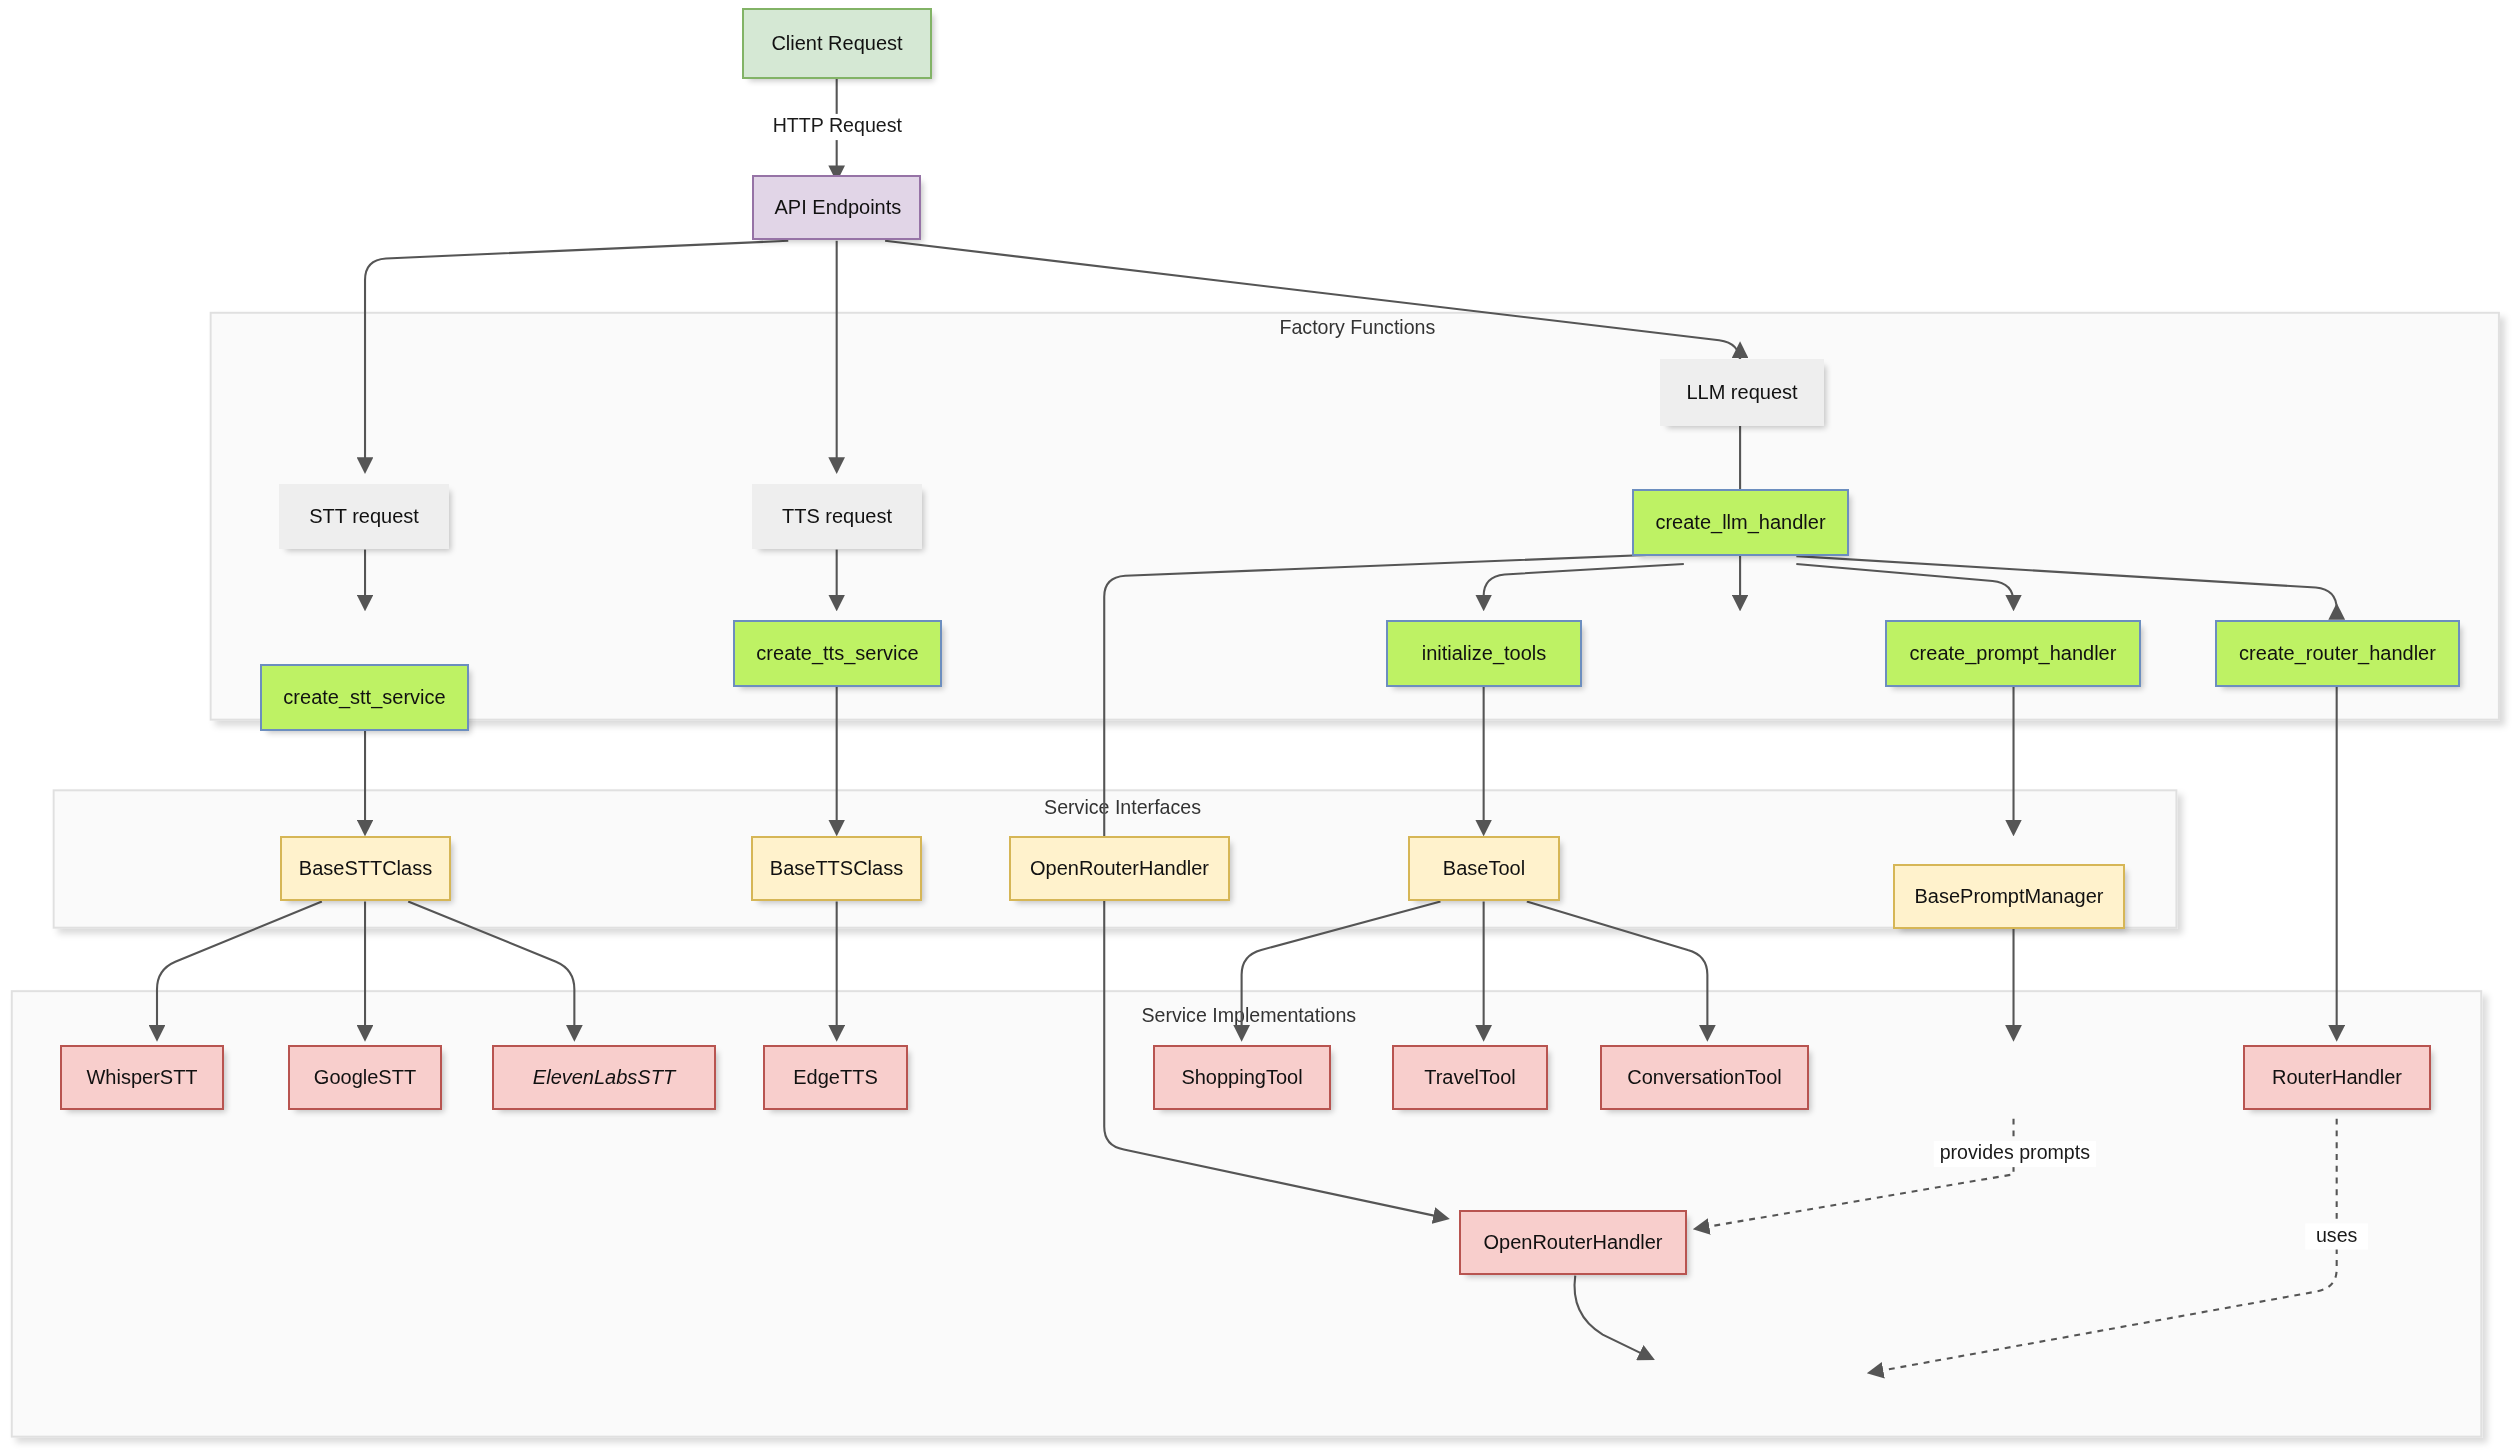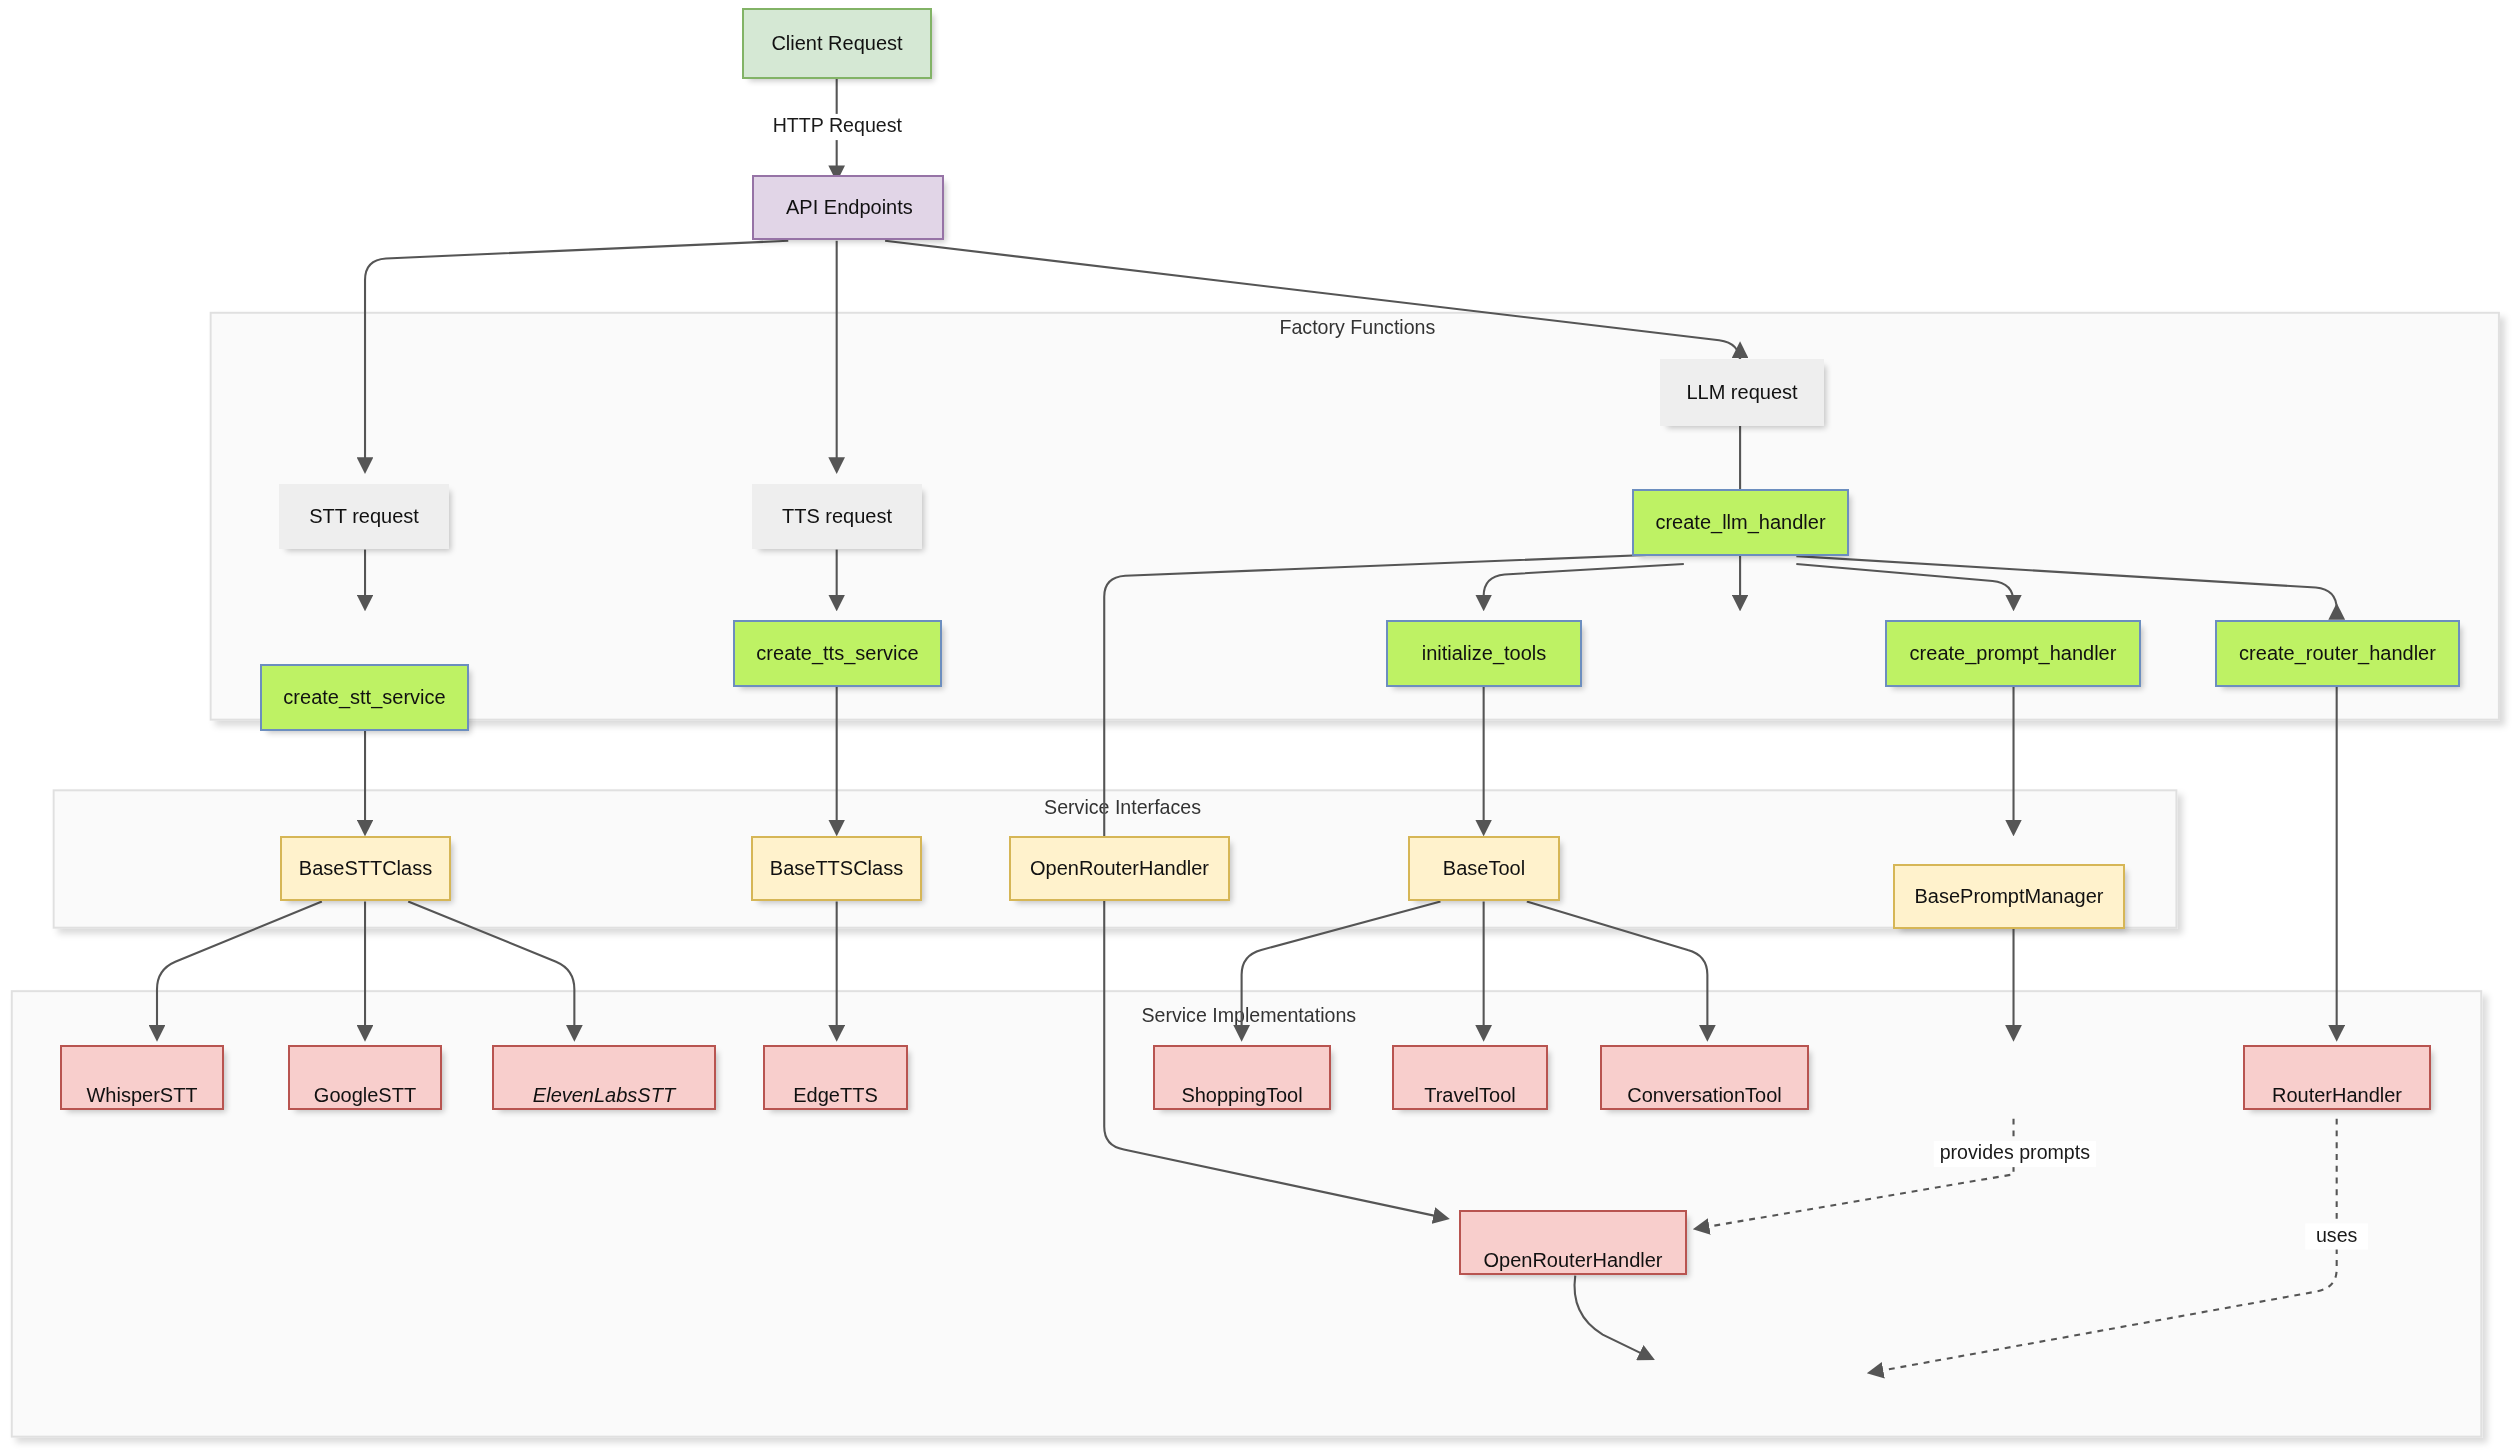"API Endpoints" div.node { width: 192px -> 169px }
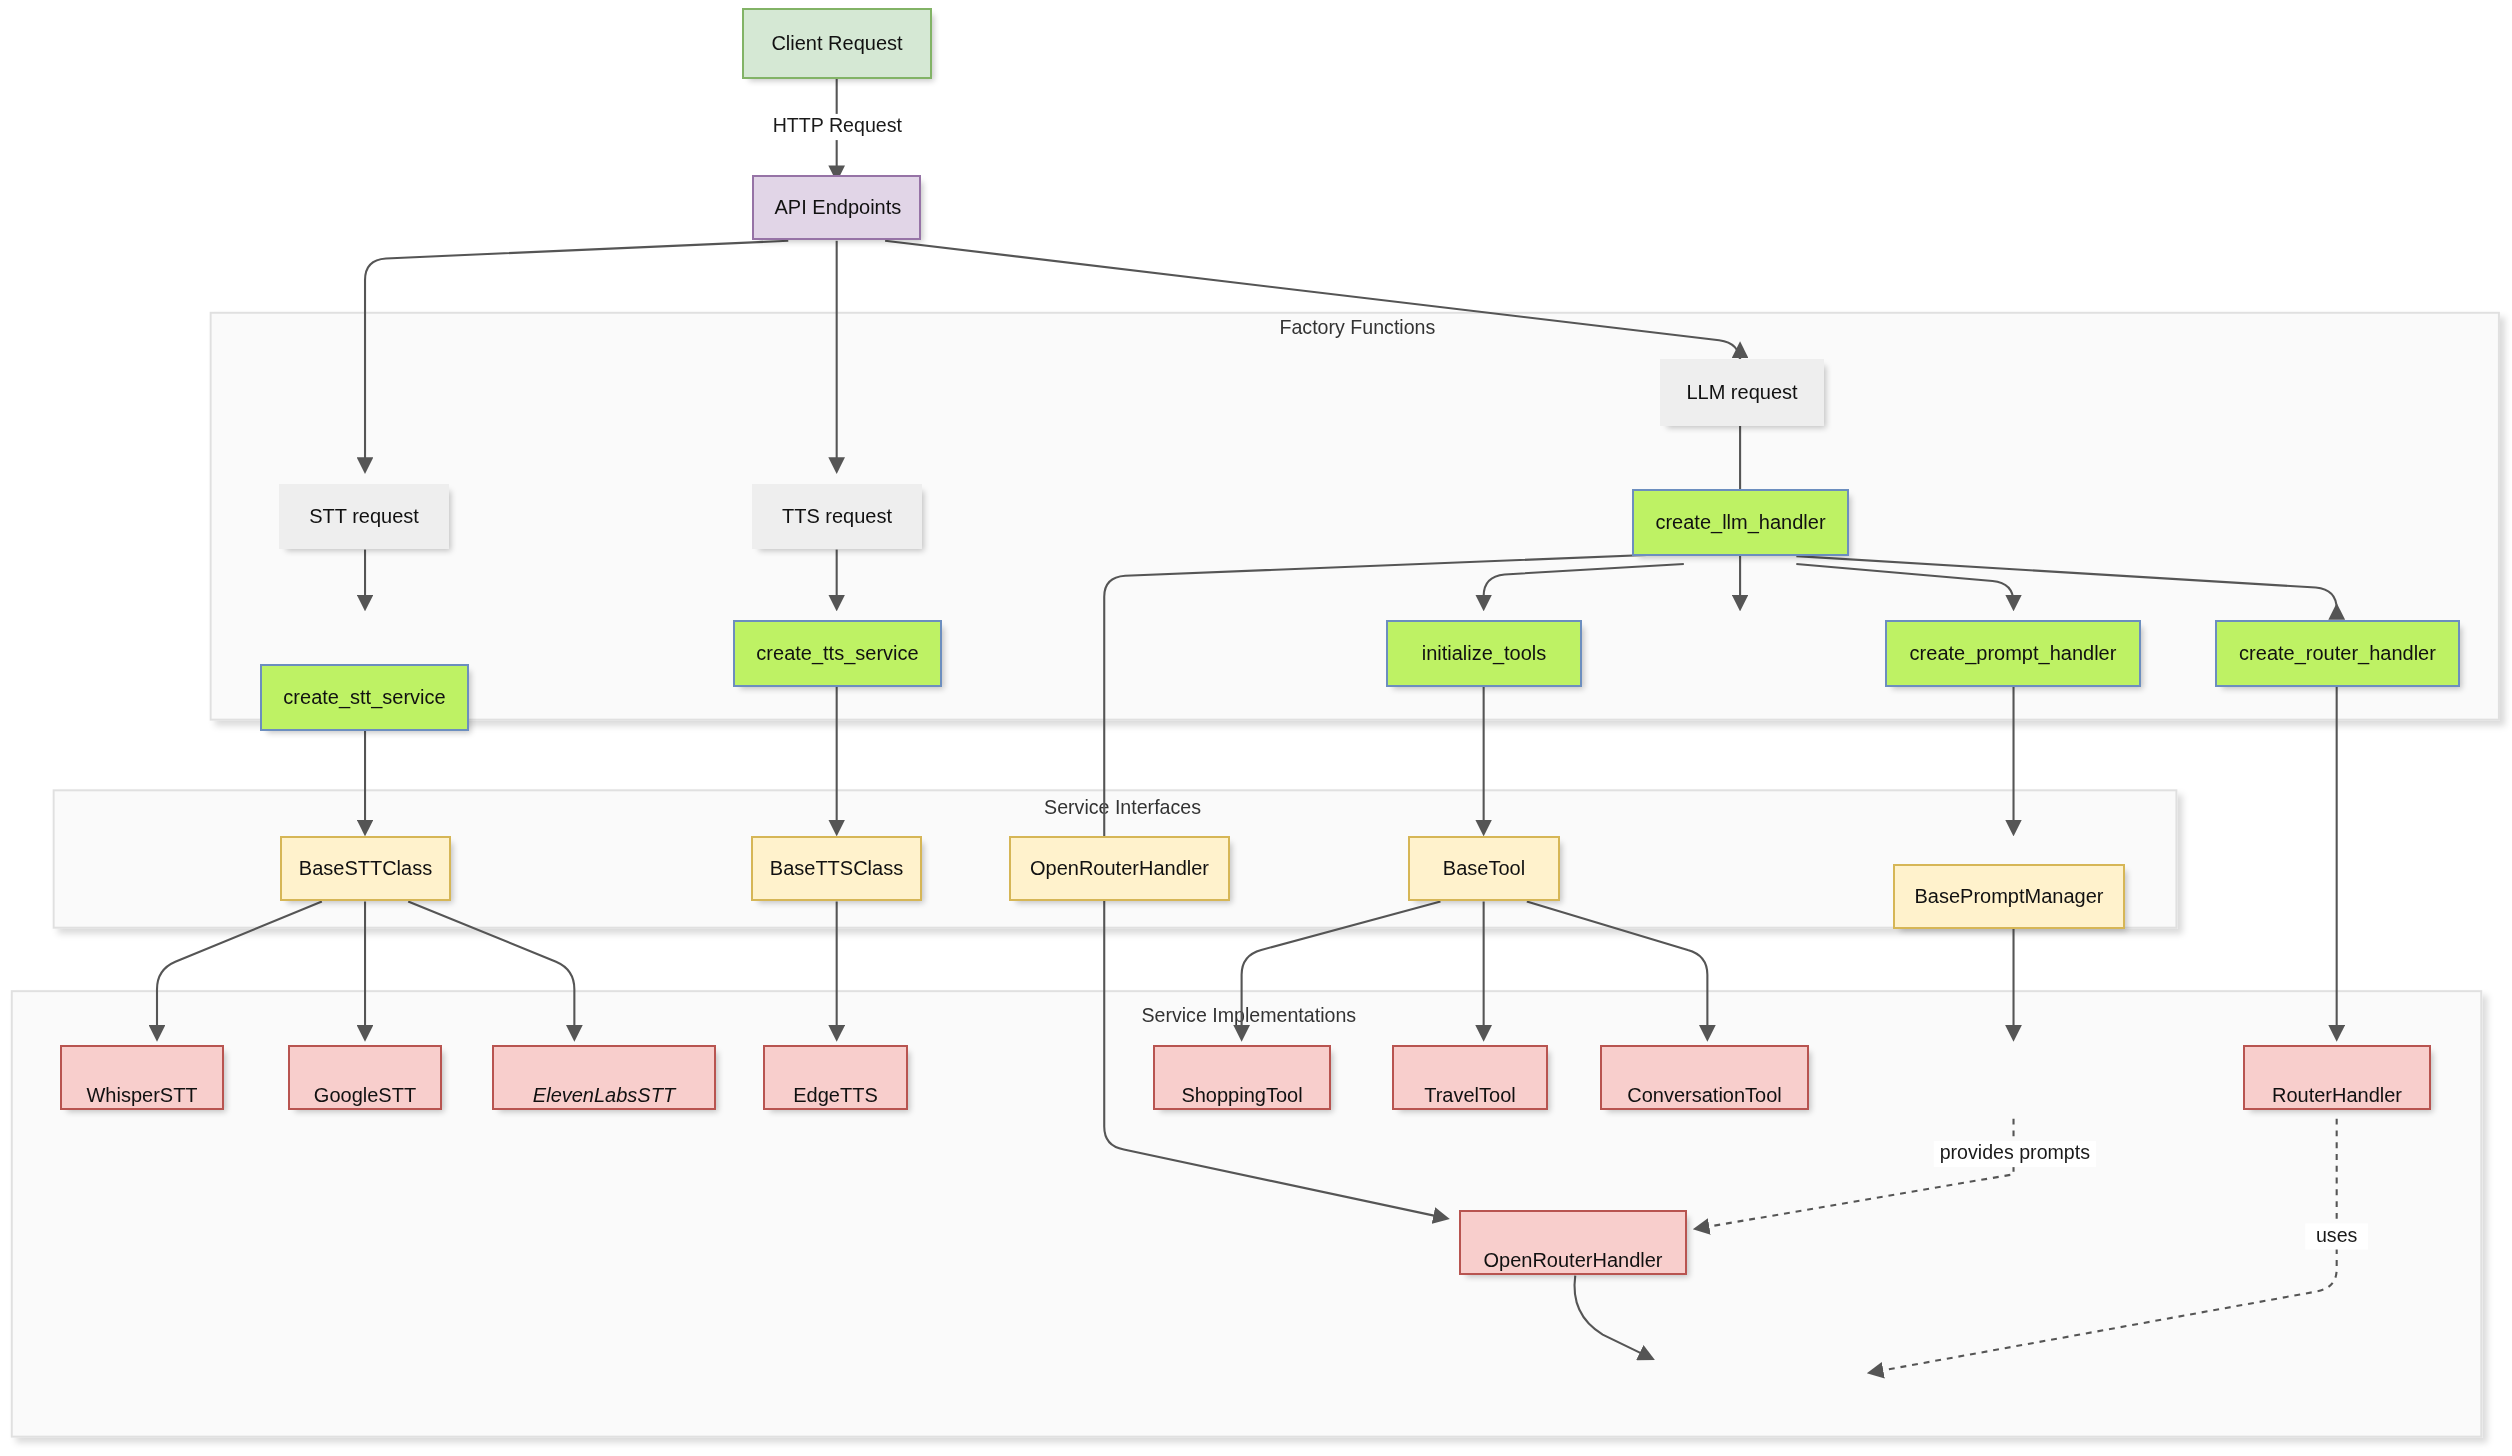"WhisperSTT" .n-pink { align-items: flex-end -> none }
